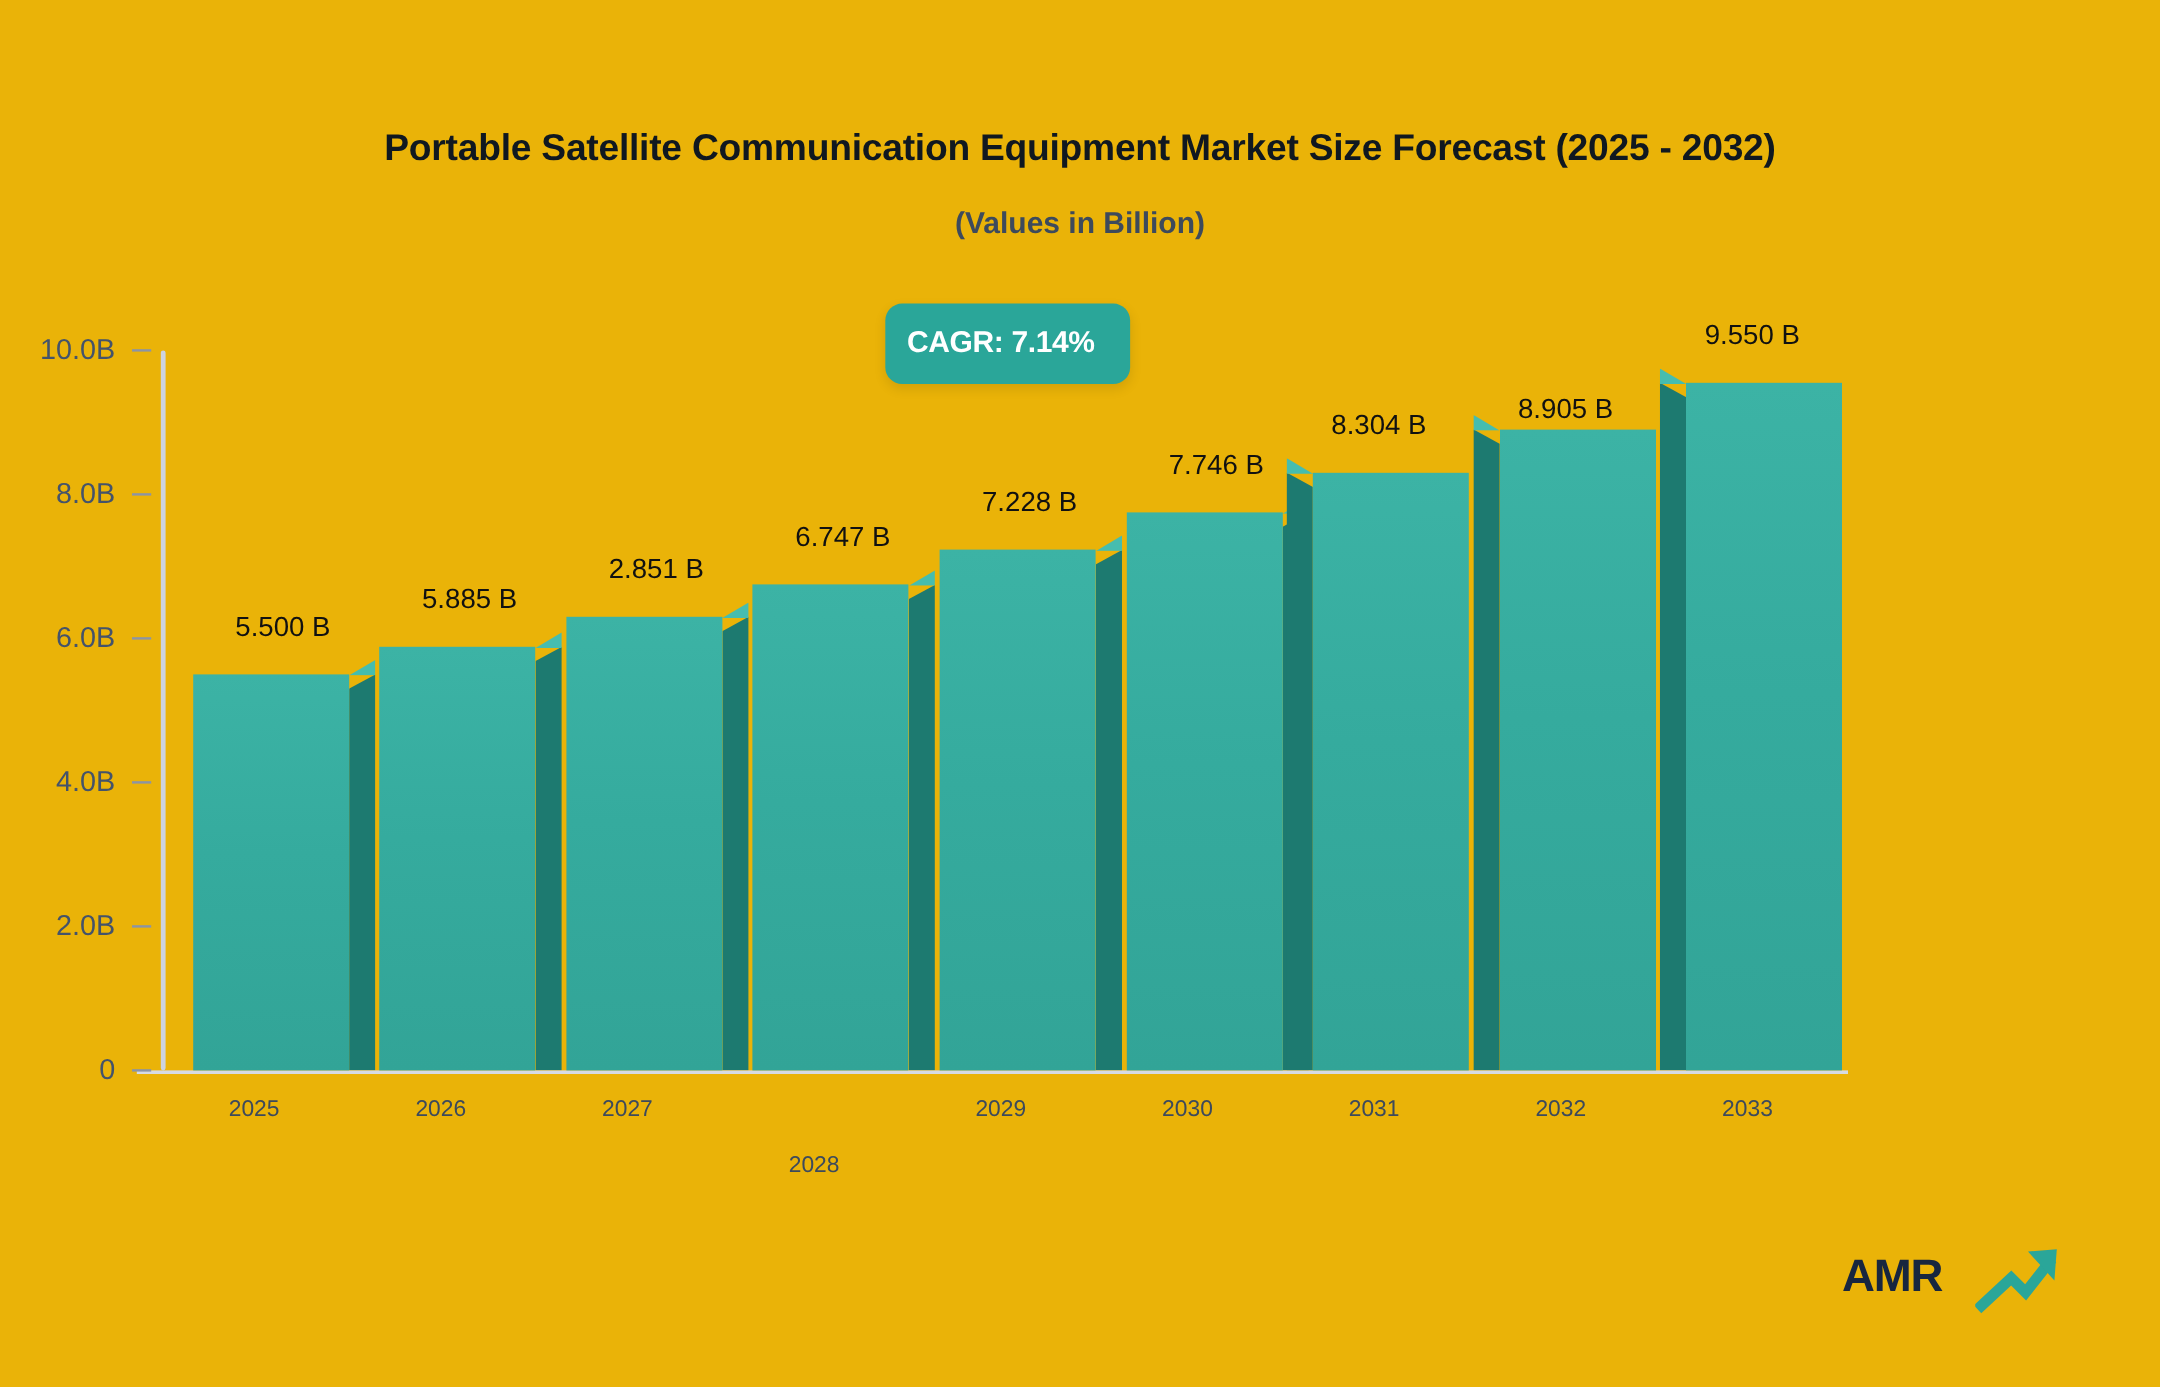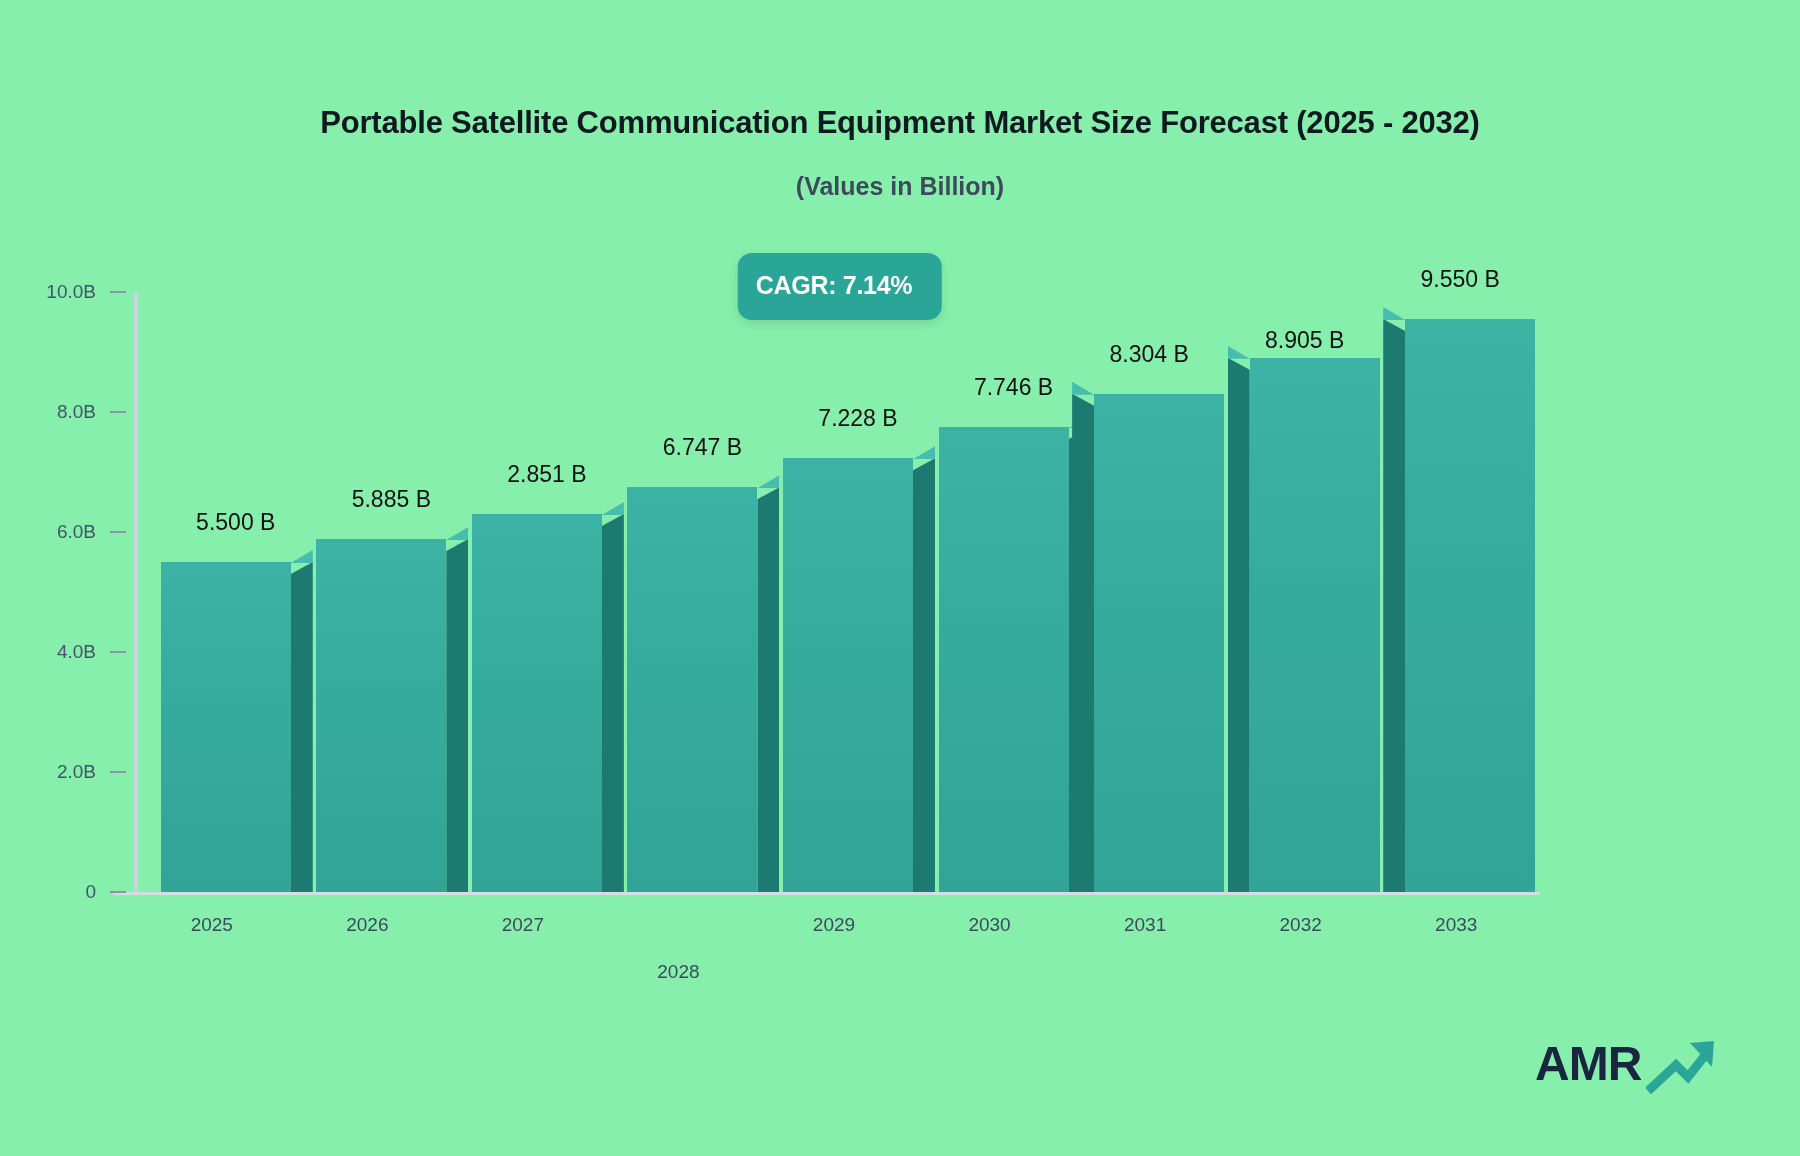"Portable Satellite Communication" .chart-card { background: #86efac -> #eab308 }
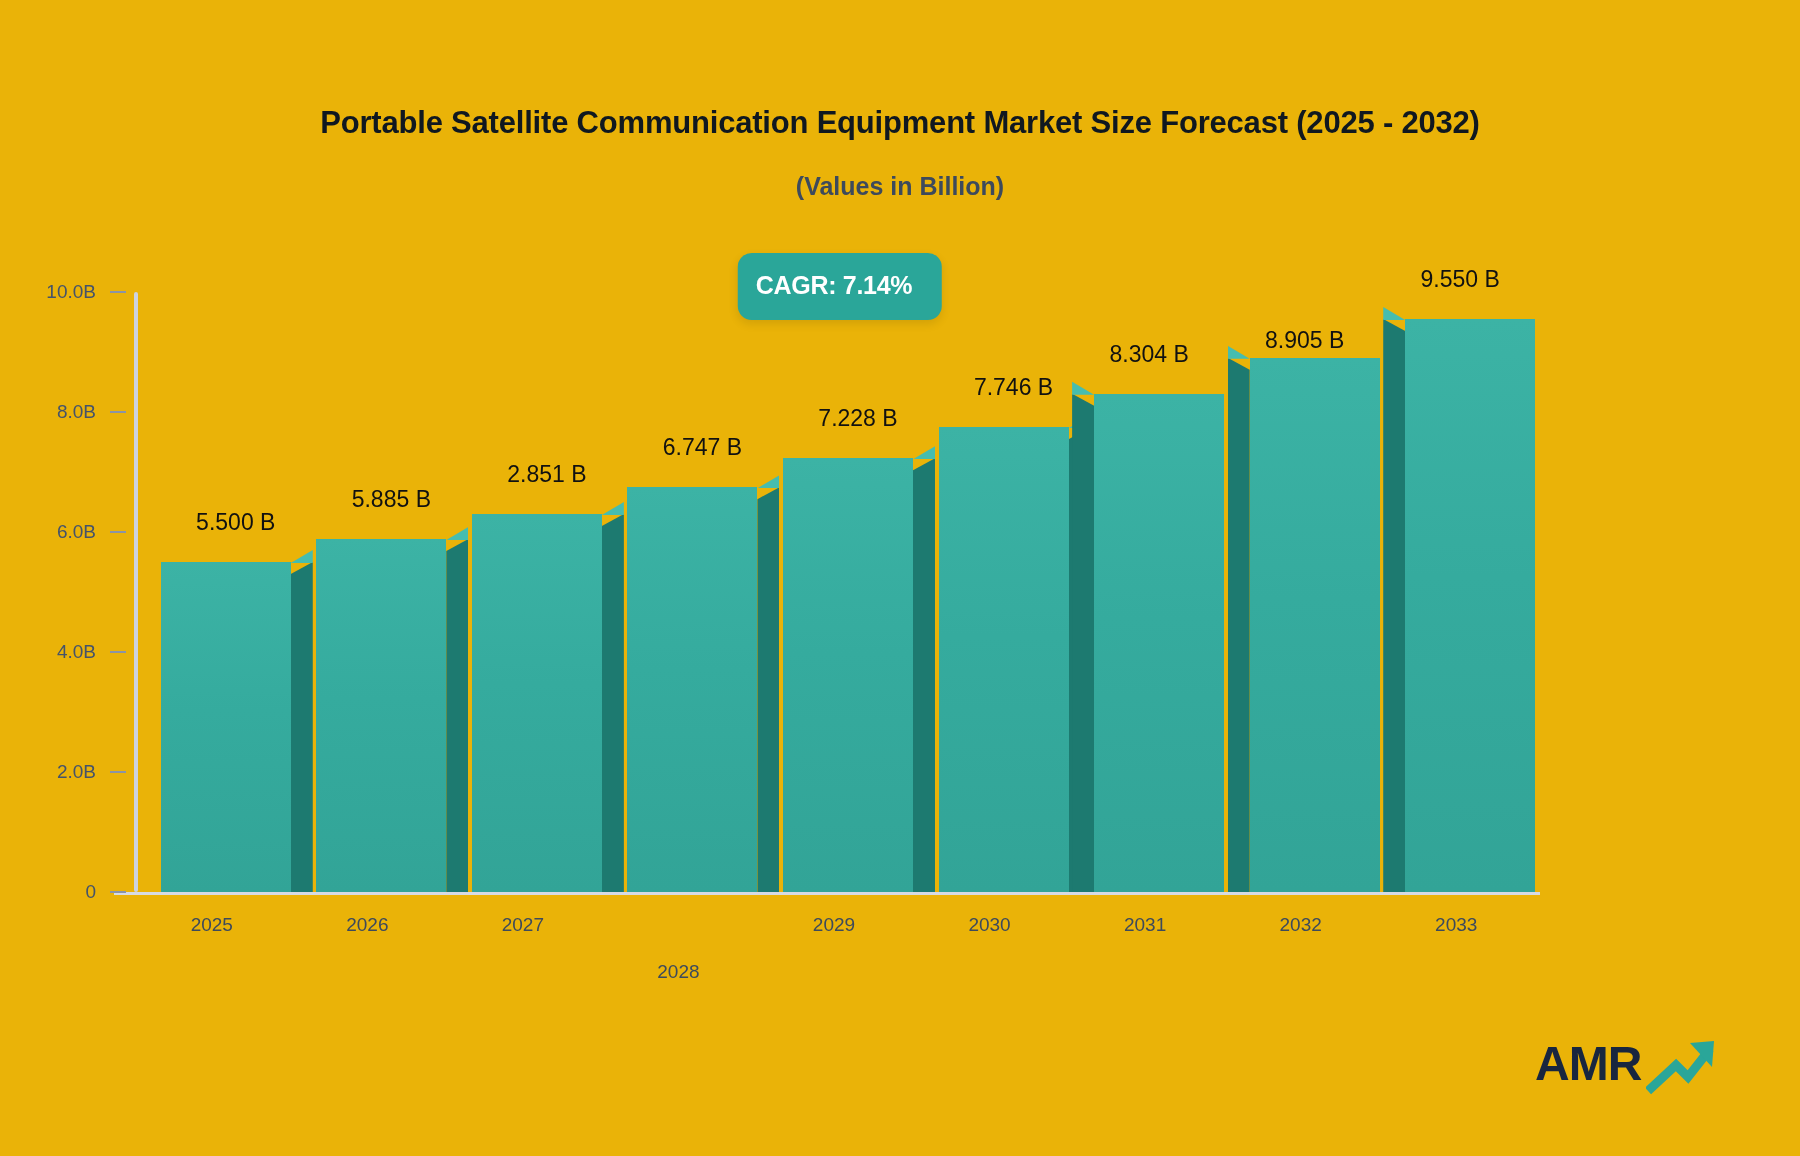"10.0B" .ytick .lbl { font-size: 19px -> 24px }
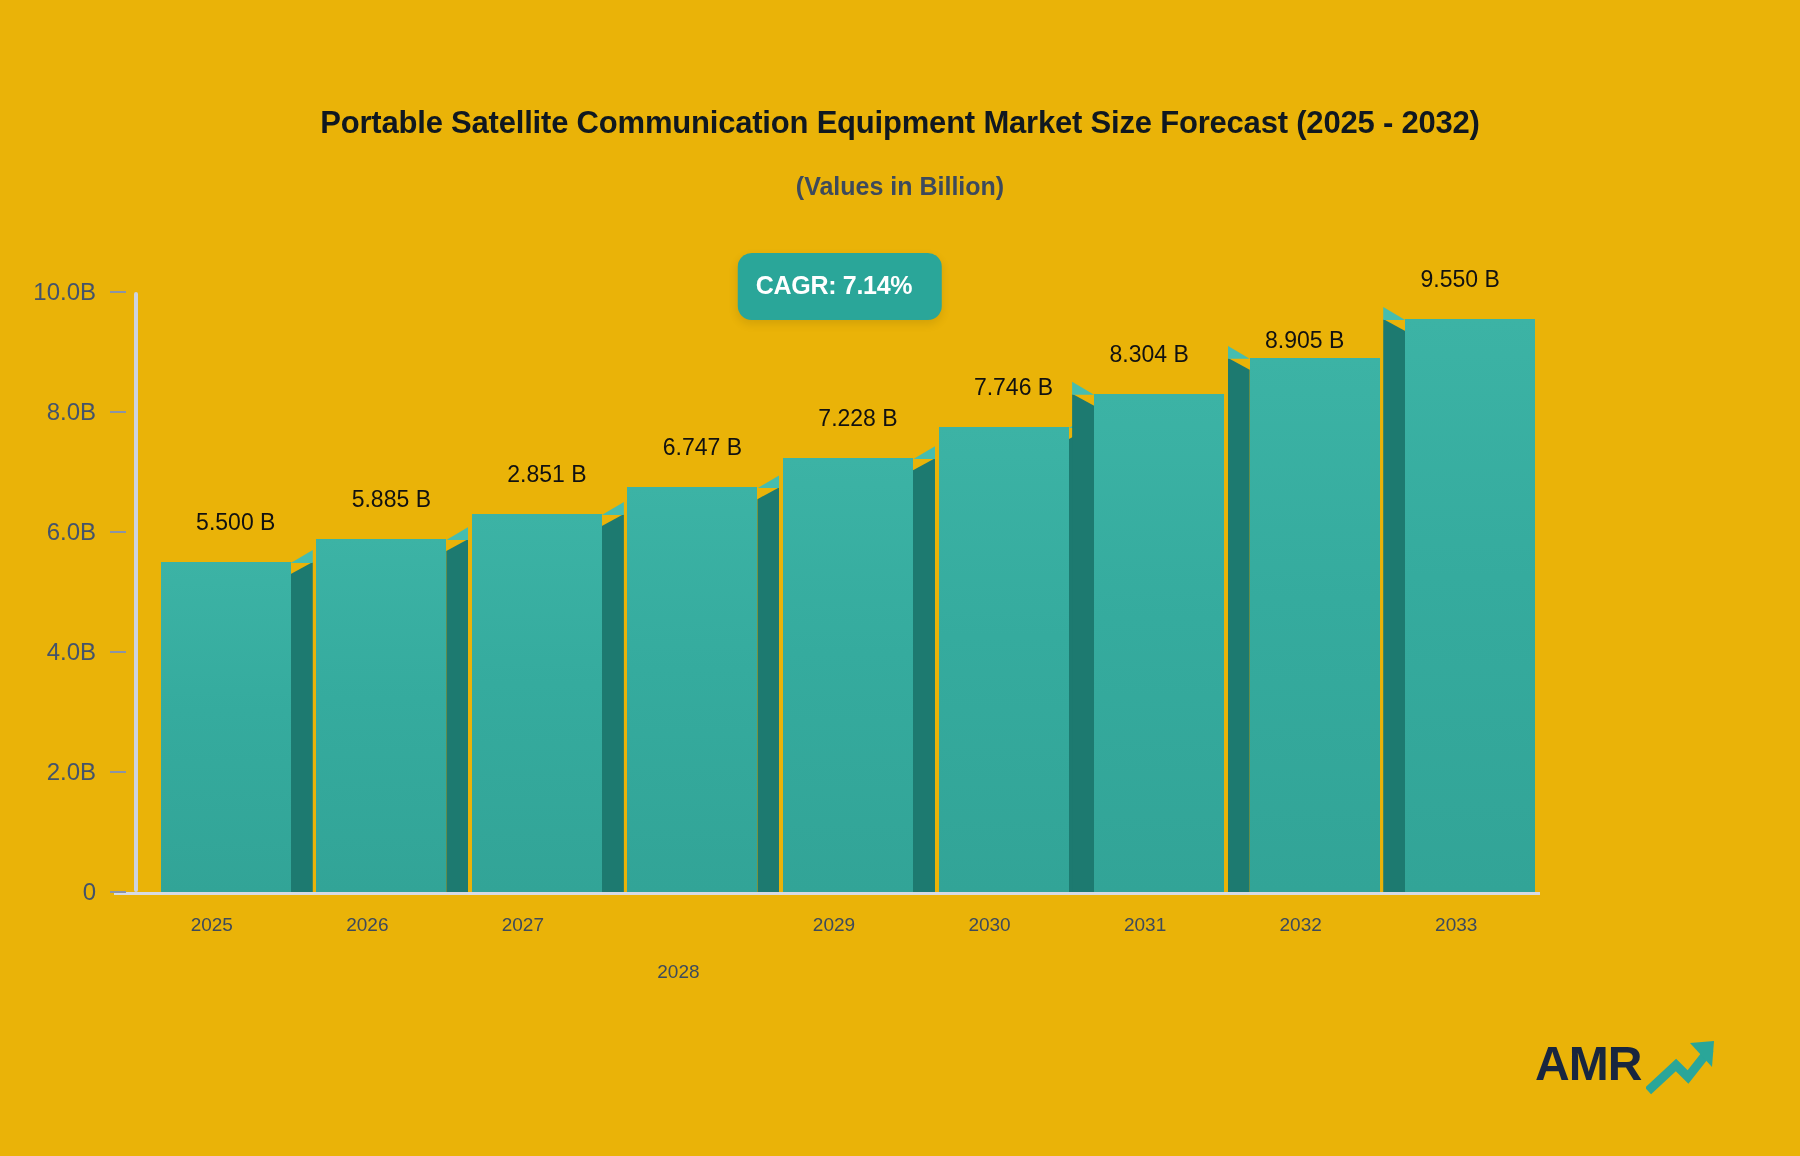"AMR" .logo-text { font-size: 48px -> 38px }
